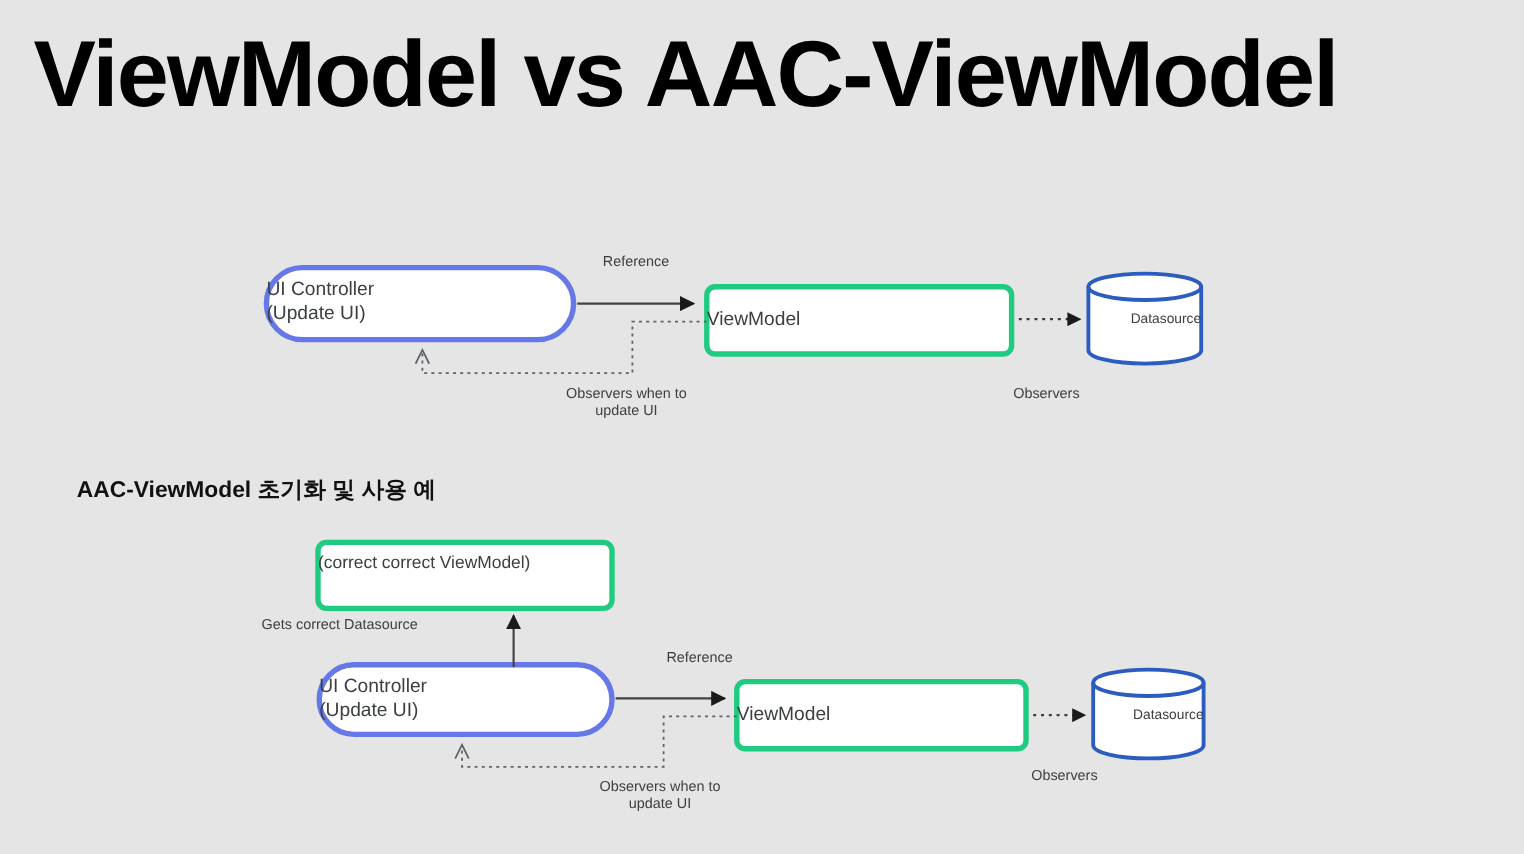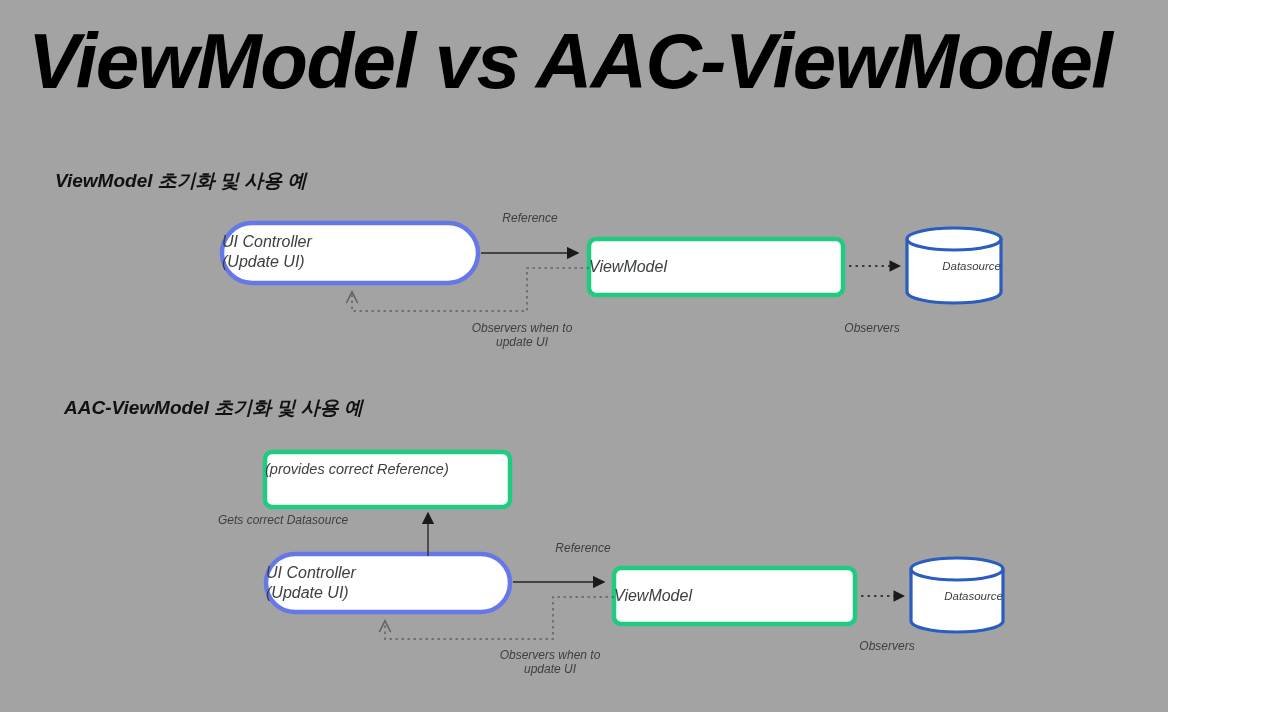"ViewModel vs AAC-ViewModel" #slide { background: #a3a3a3 -> #e5e5e5; font-style: italic -> none; width: 1168px -> 1270px }
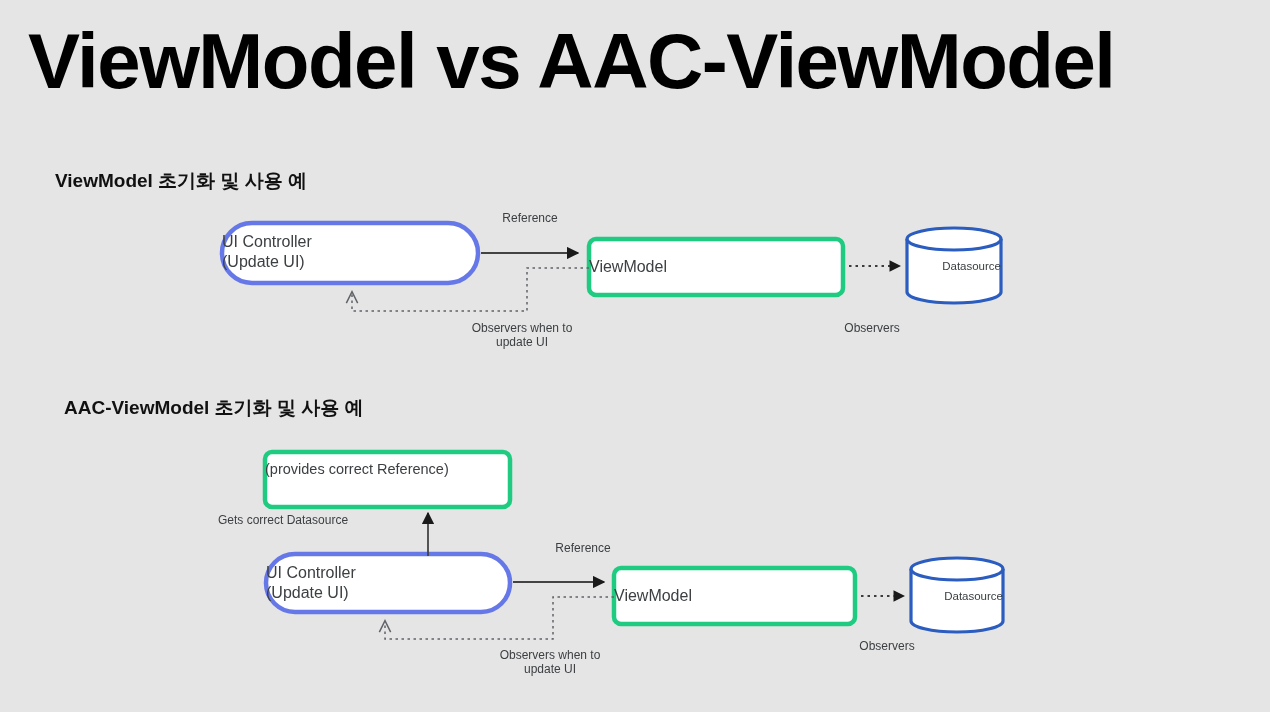"ViewModel 초기화 및 사용 예" div.section-heading { html: <div>ViewModel 초기화 및 사용 예</div> -> none }
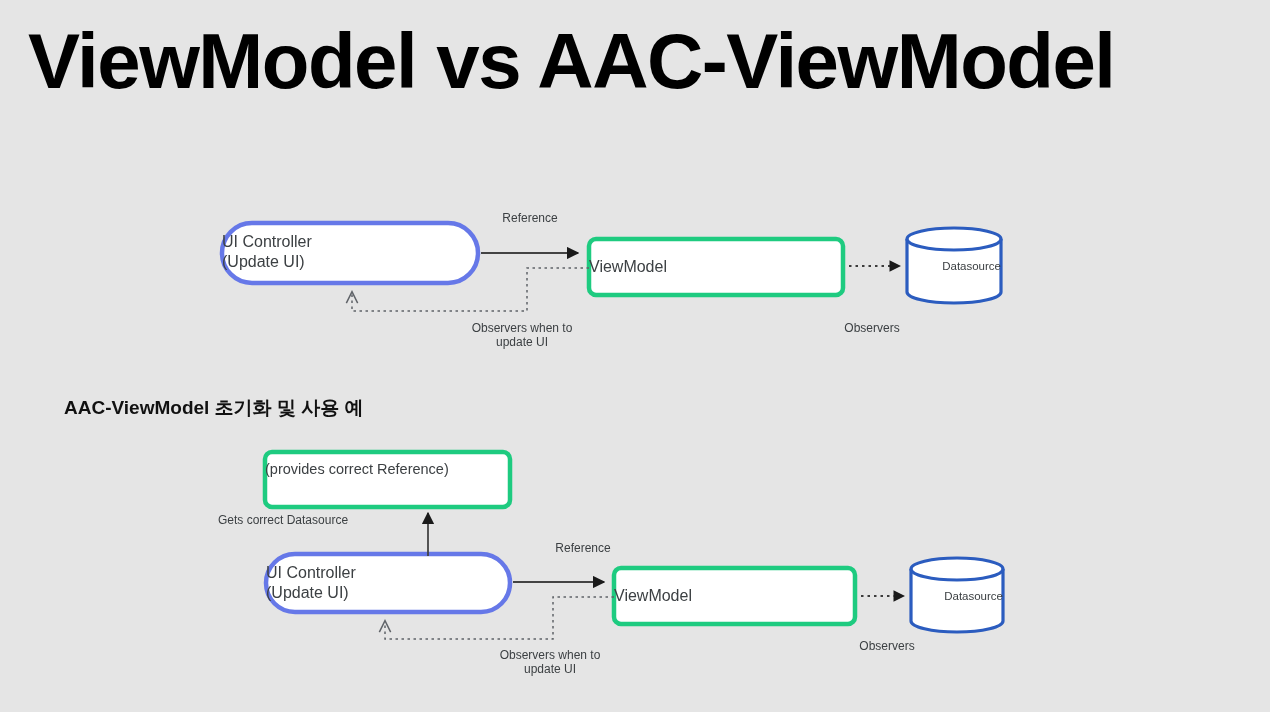"(provides correct Reference)" div { text: provides correct Reference -> correct correct ViewModel }
